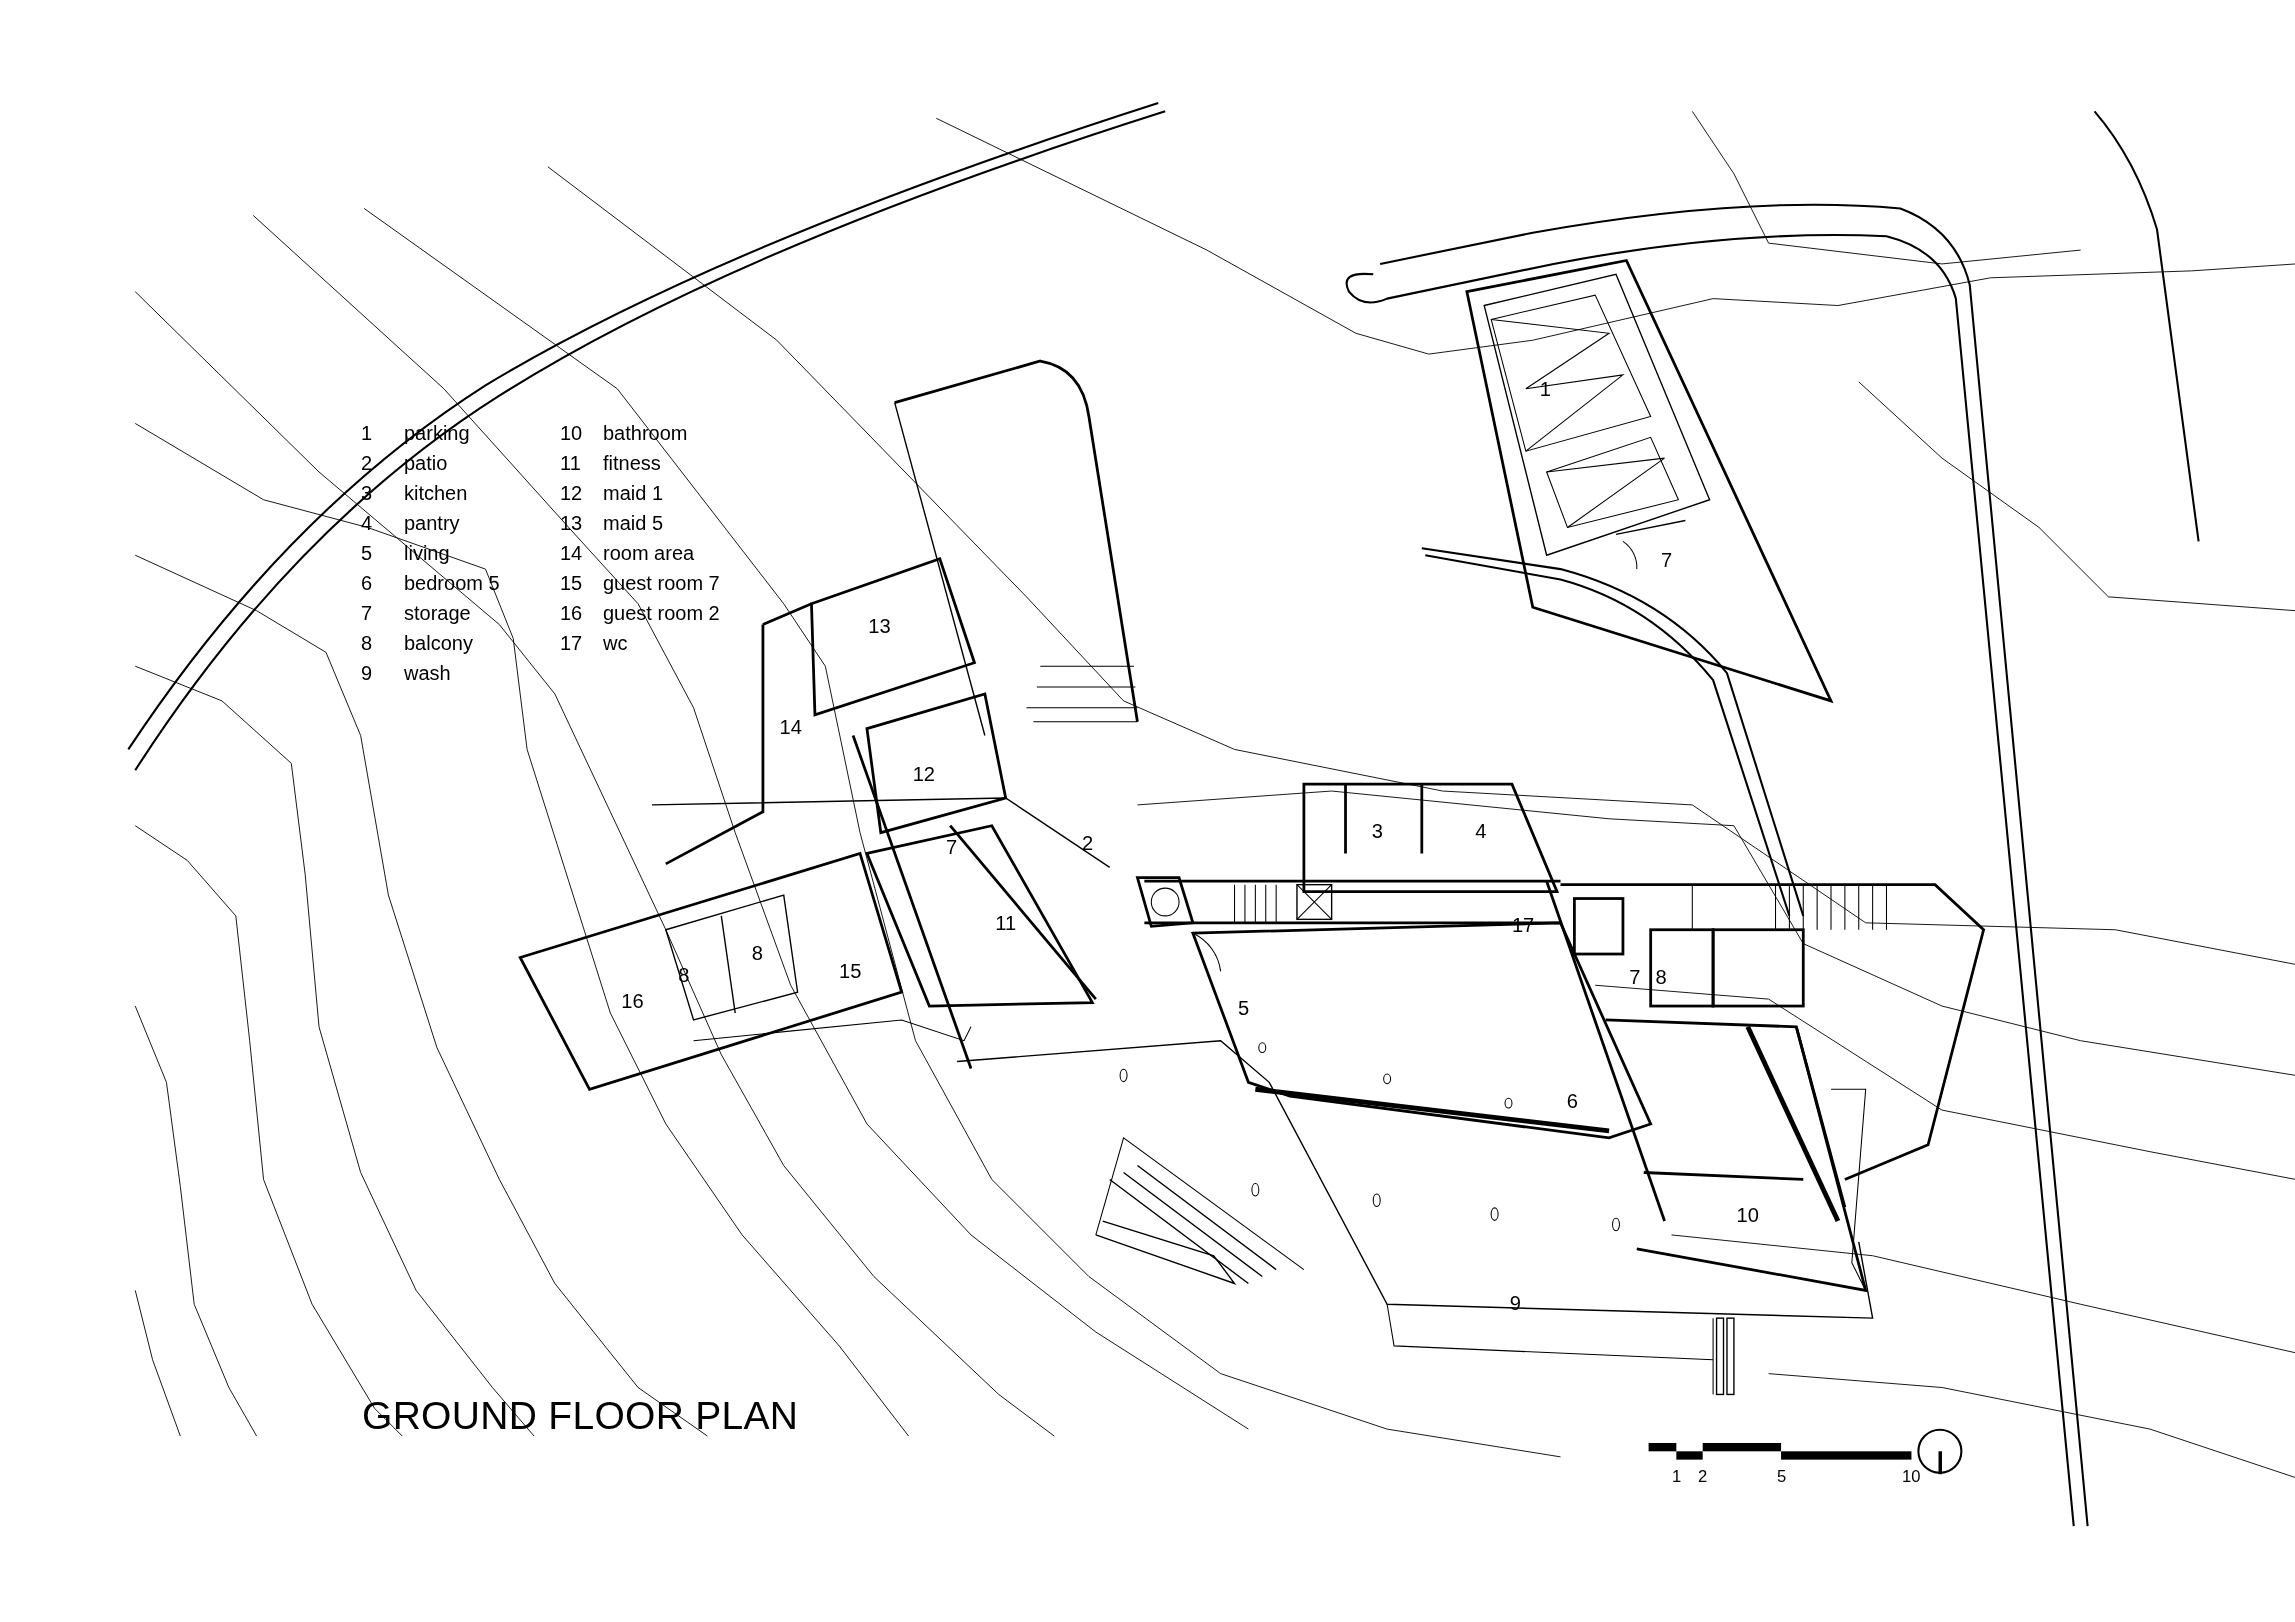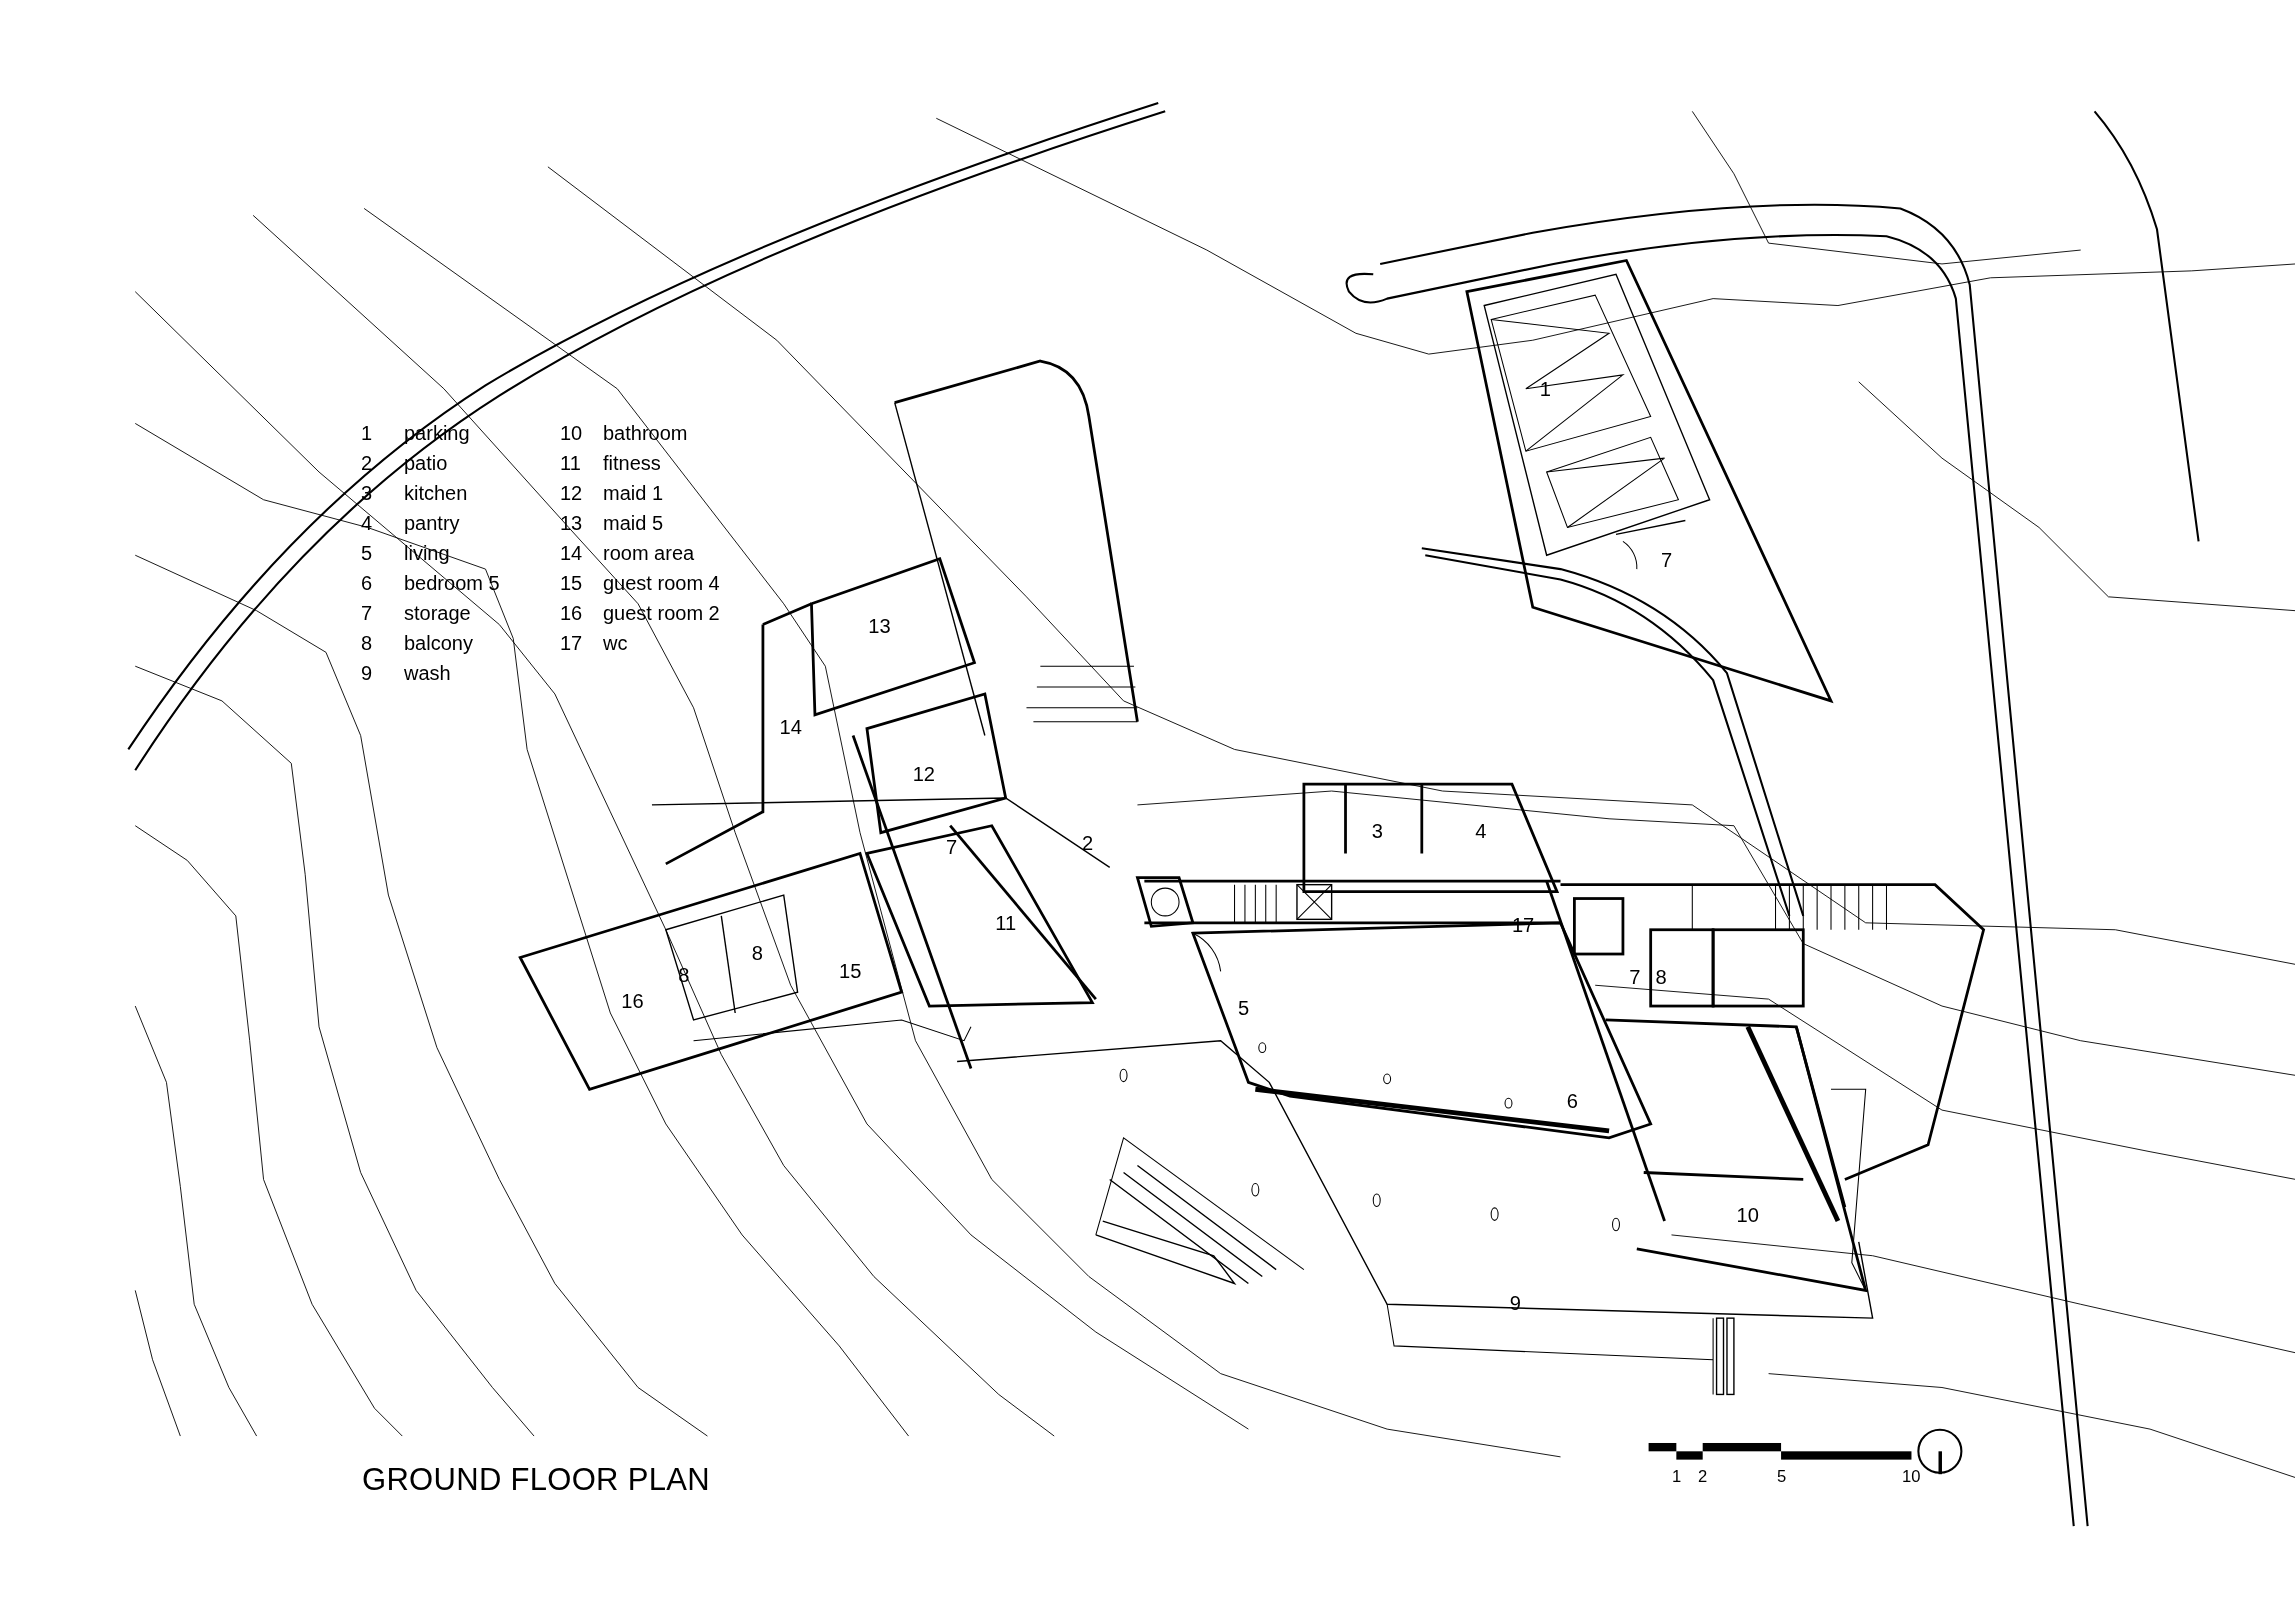"guest room 4" span { text: 4 -> 7 }
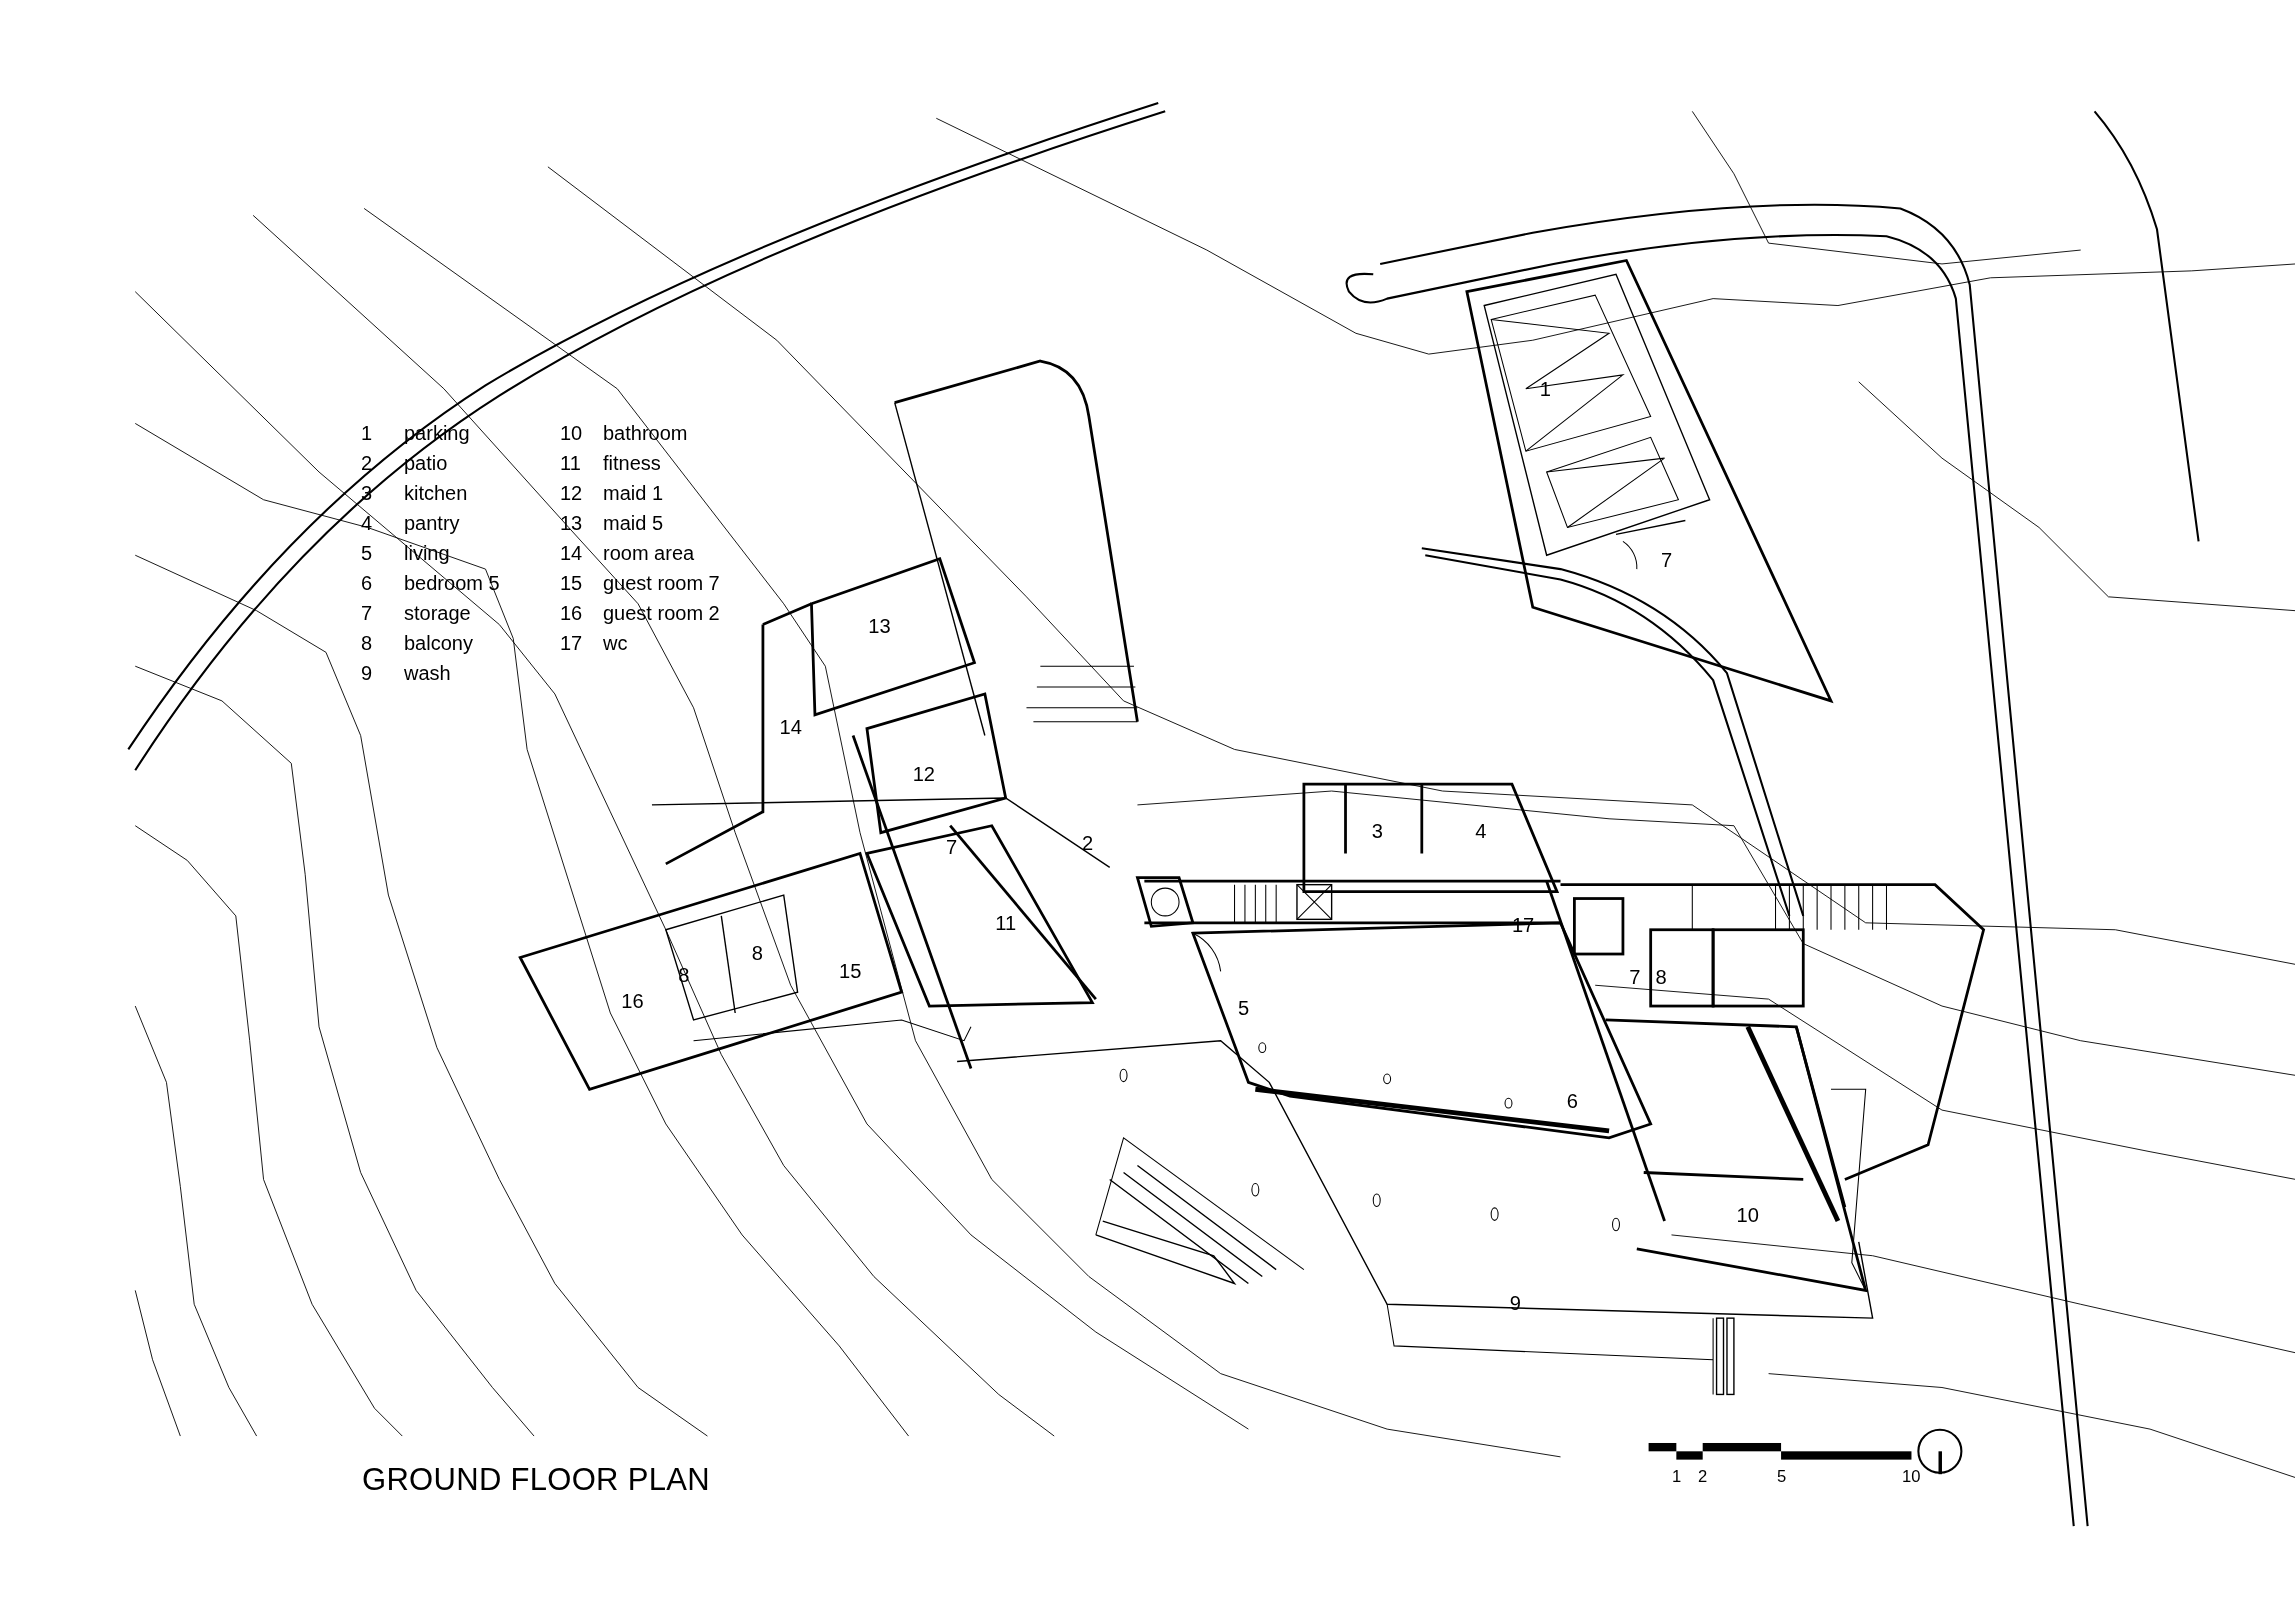"GROUND FLOOR PLAN" .plan-title { font-size: 31px -> 39px; top: 1462px -> 1394px }
